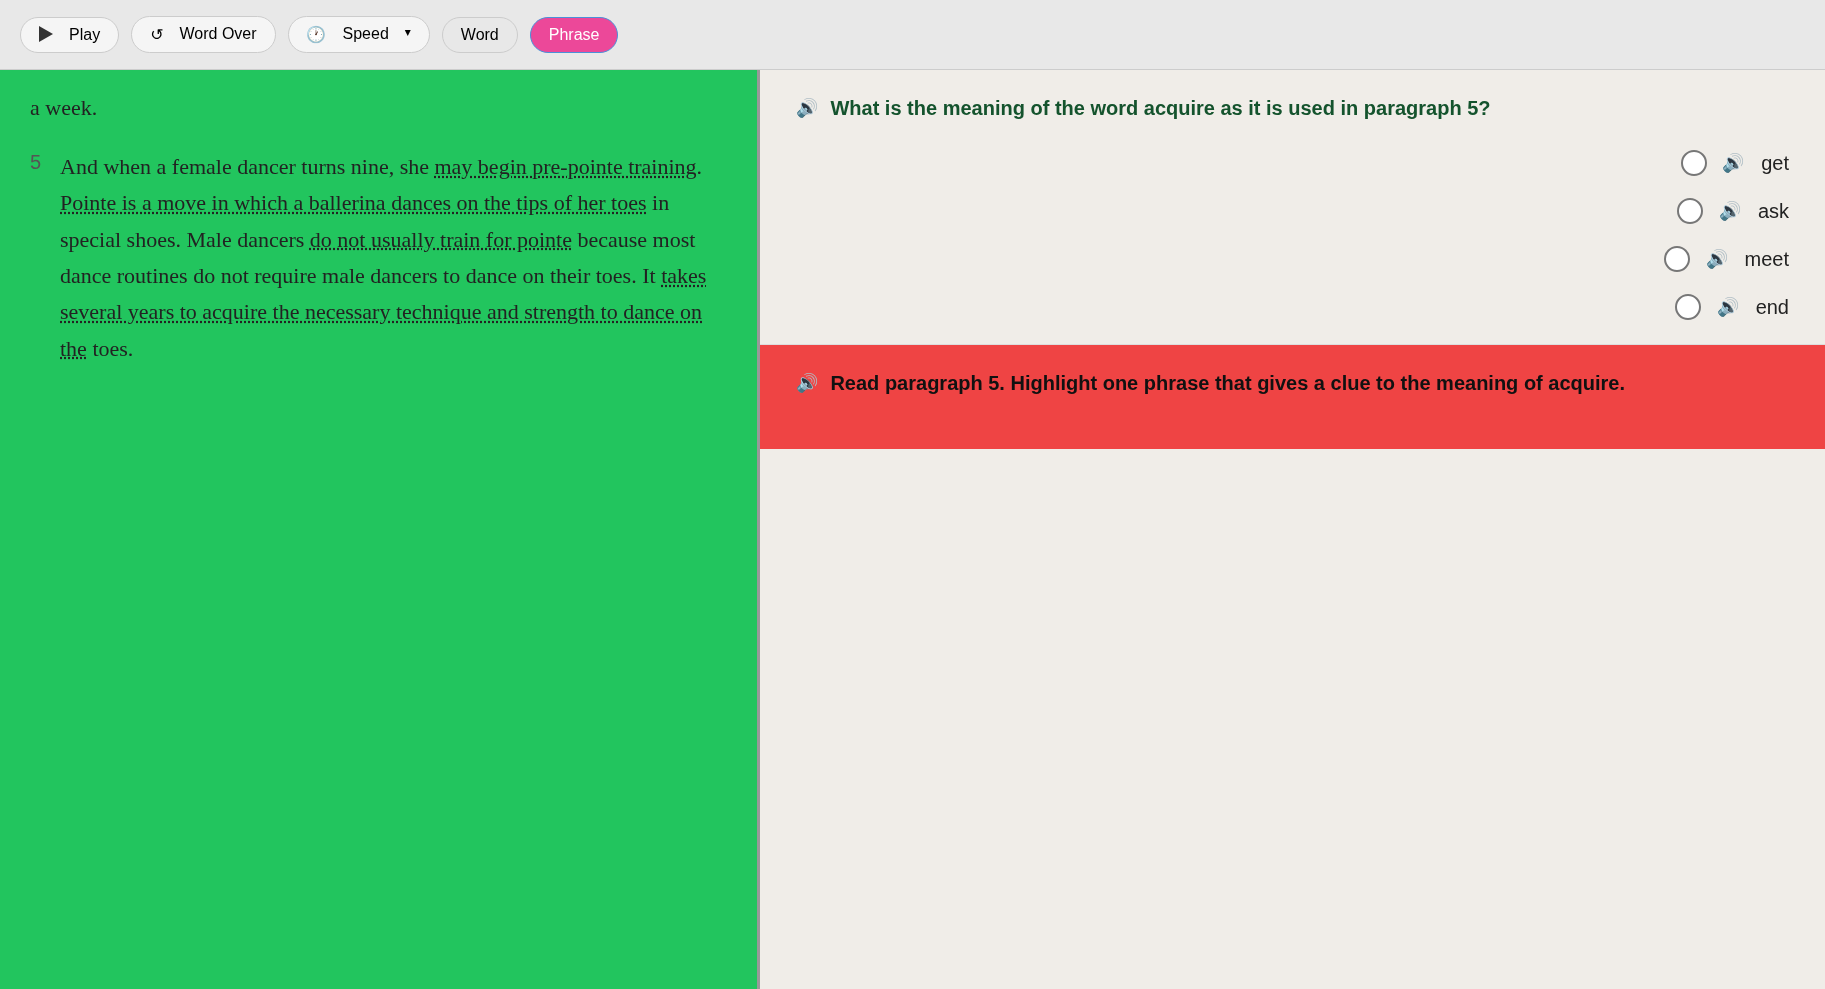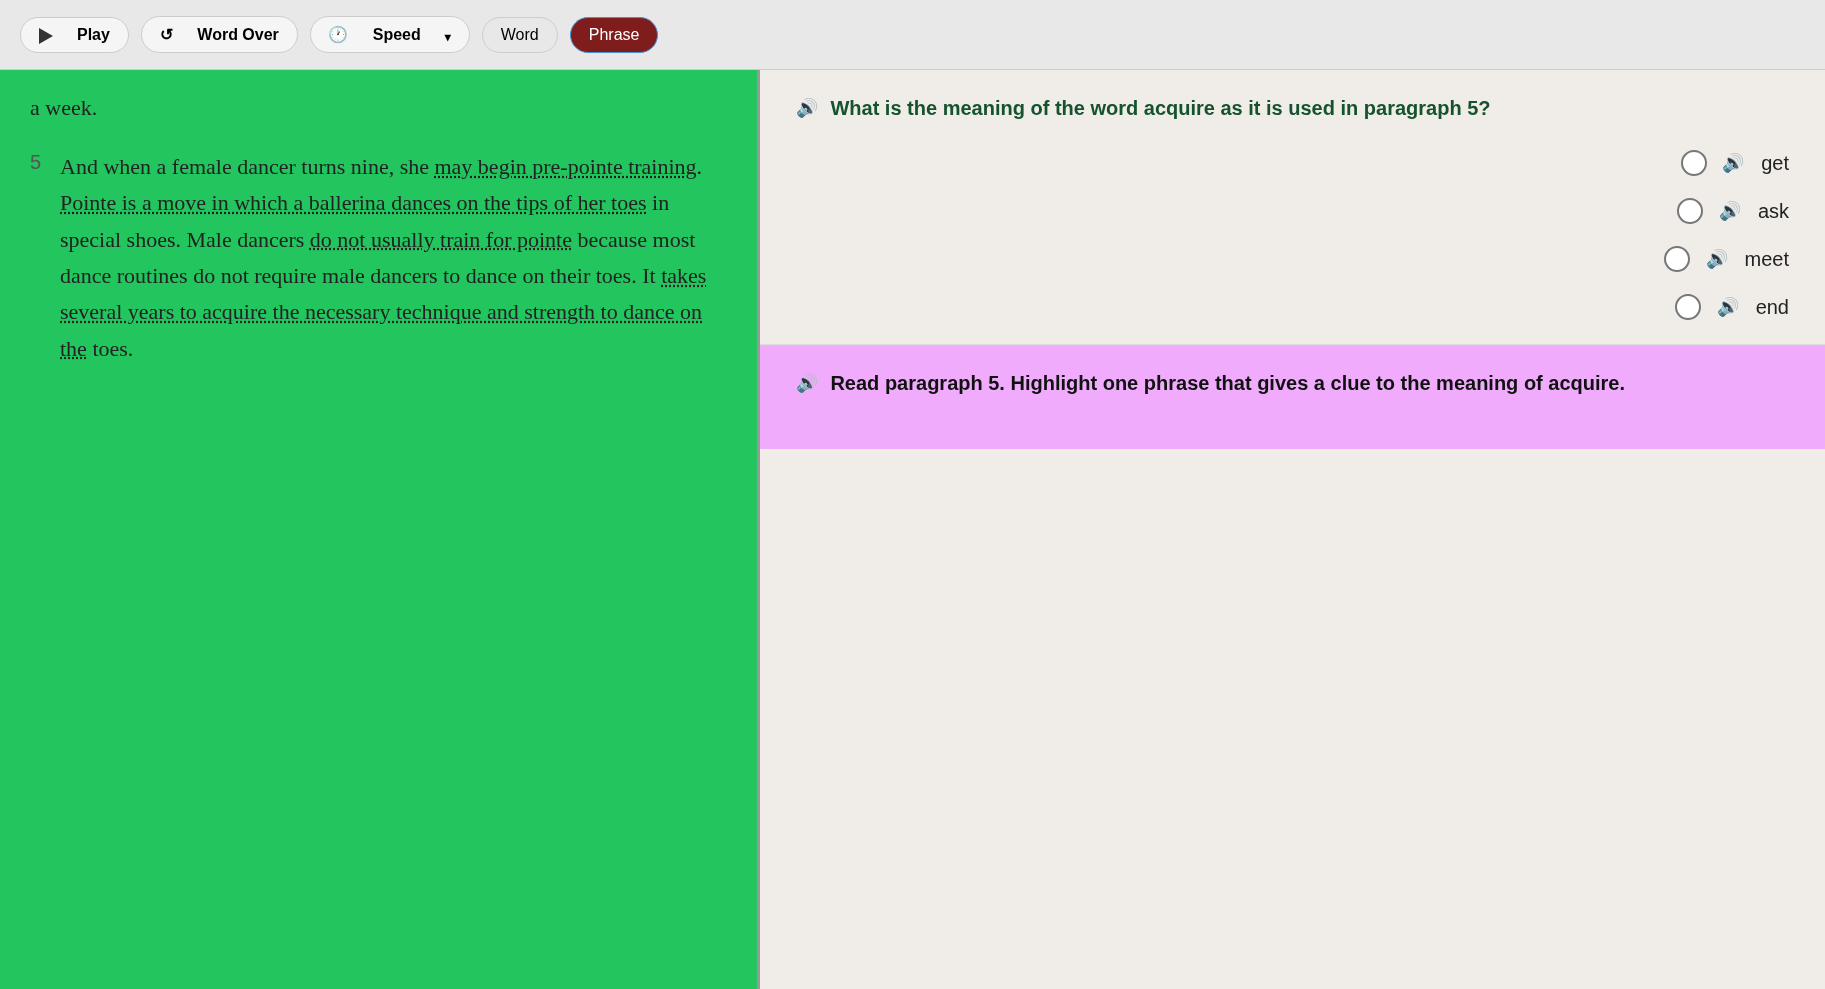"Play" .toolbar-btn { align-items: flex-end -> flex-start; font-weight: bold -> none; gap: 24px -> 16px }
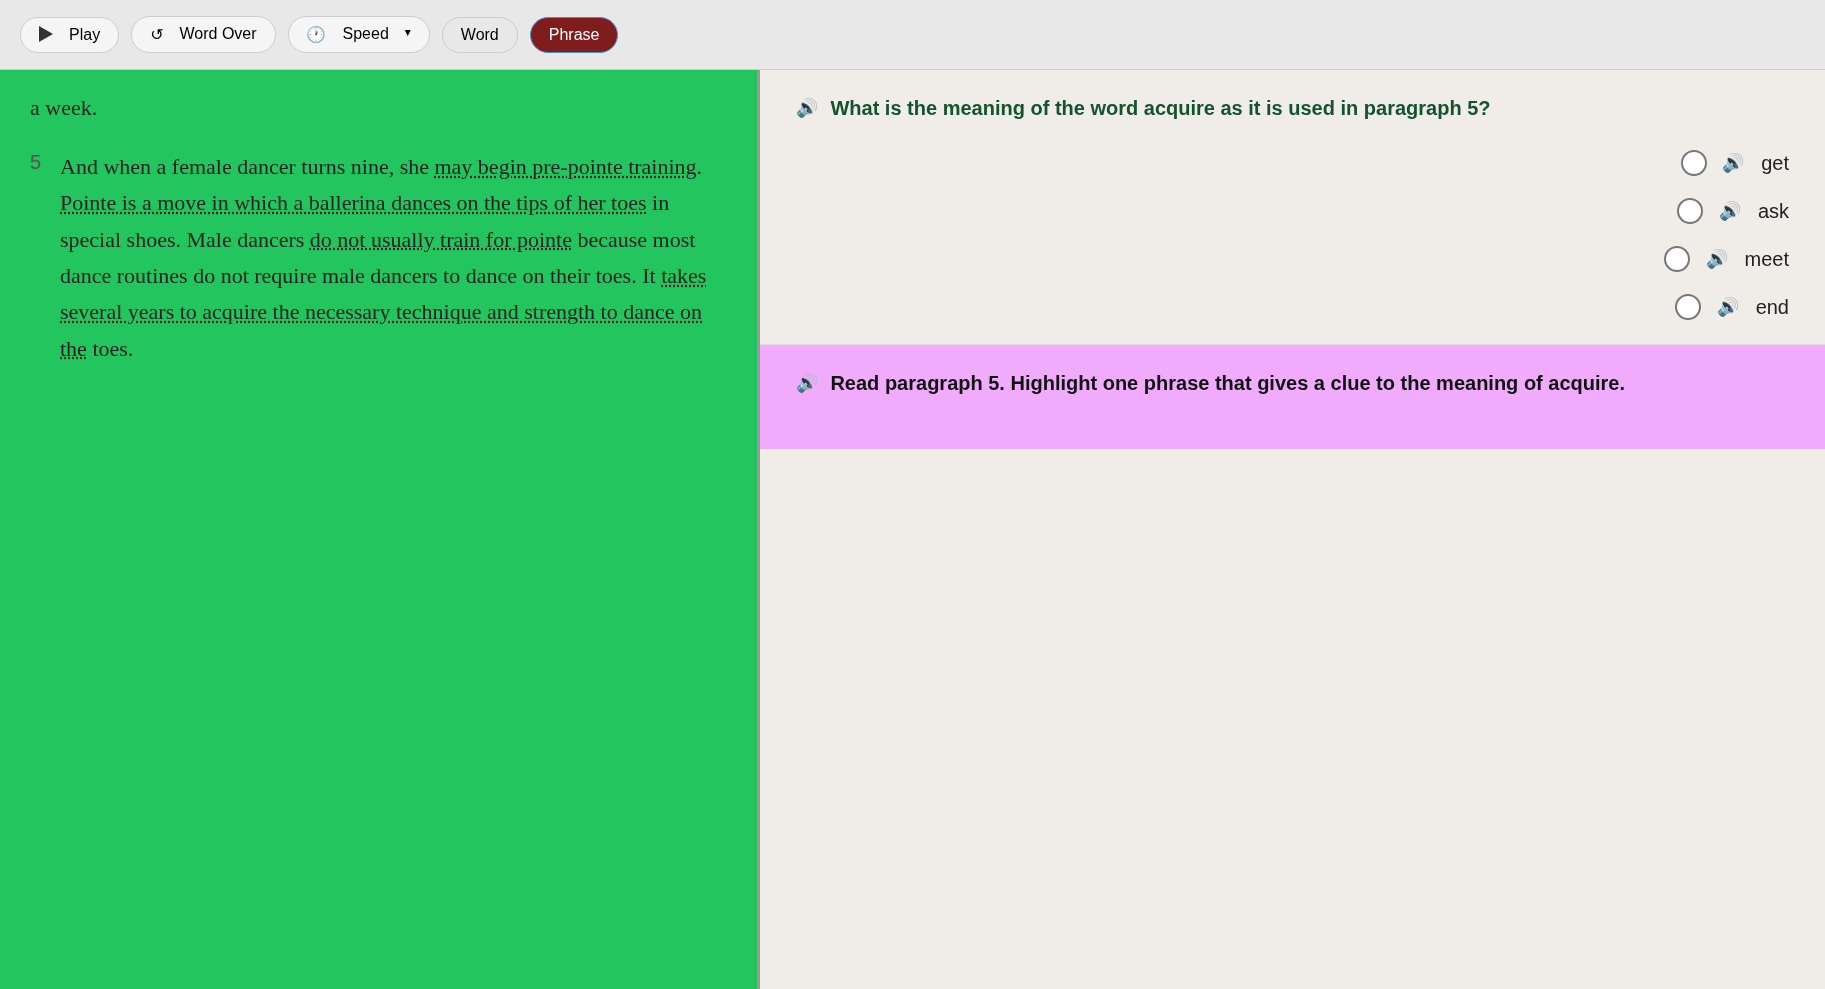"Phrase" .phrase-btn { background: #7f1d1d -> #ec4899 }
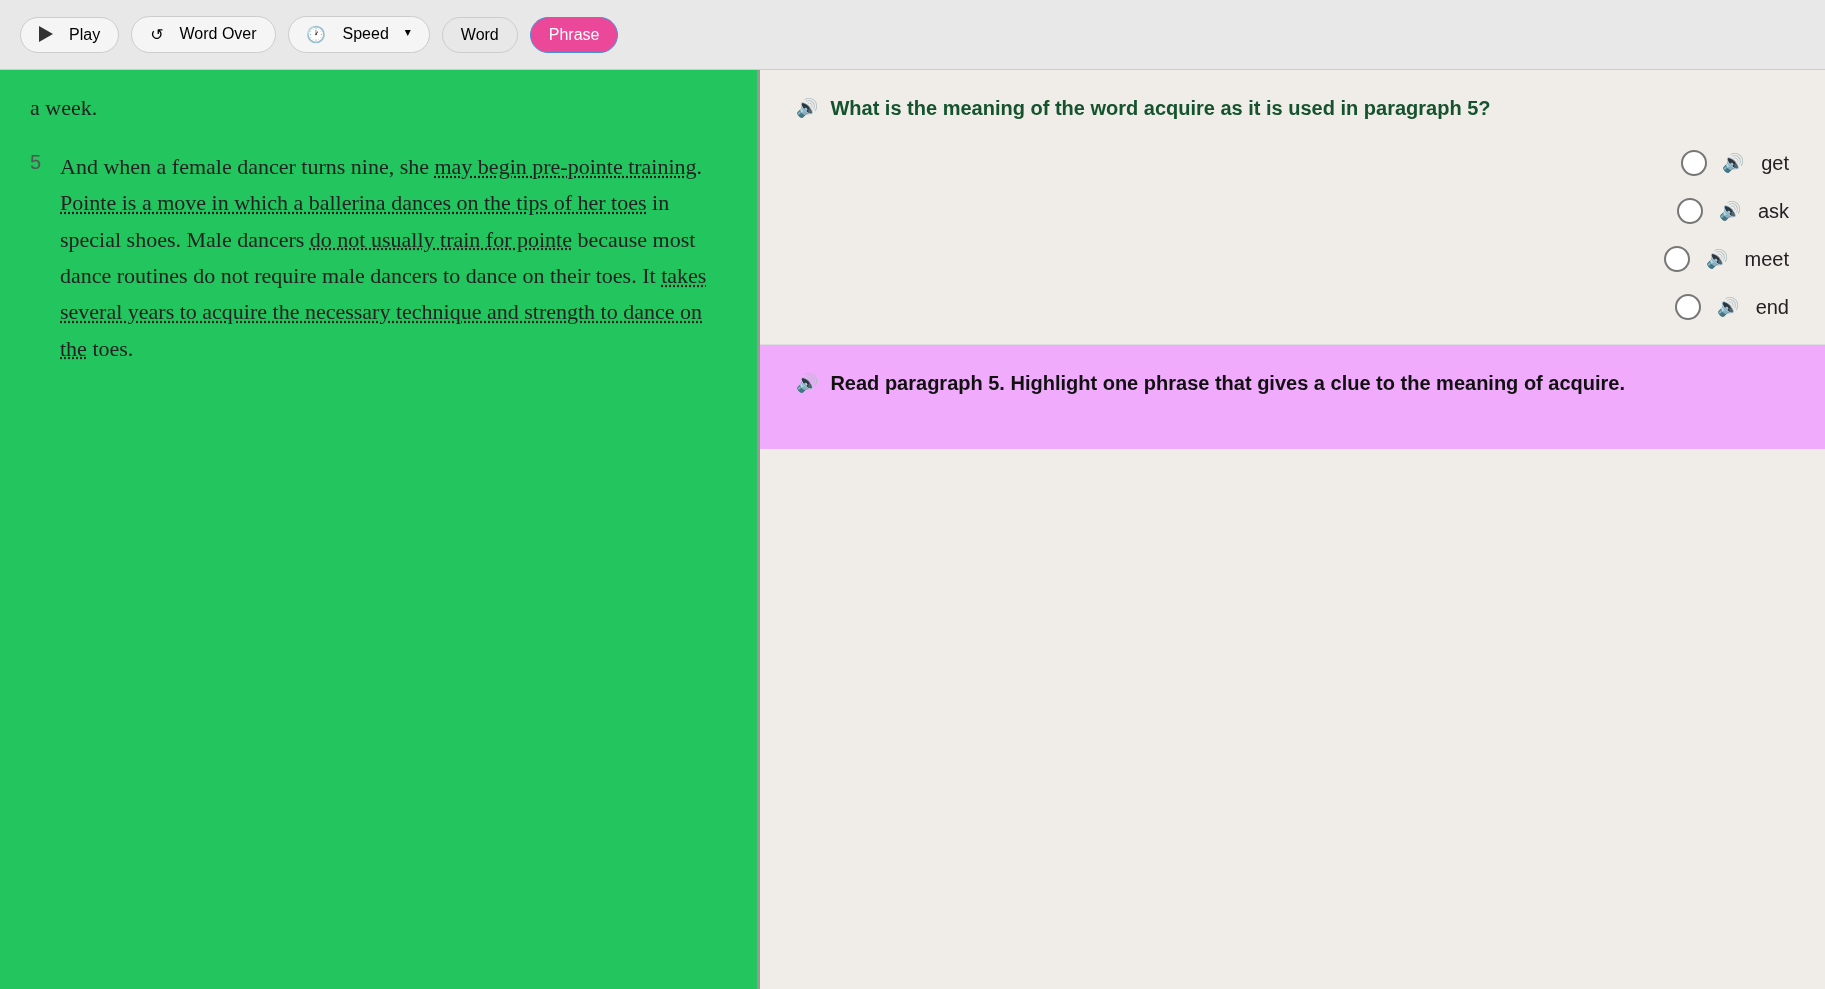"Read paragraph 5. Highlight one" .question-block-highlight { background: #f0abfc -> #ef4444 }
